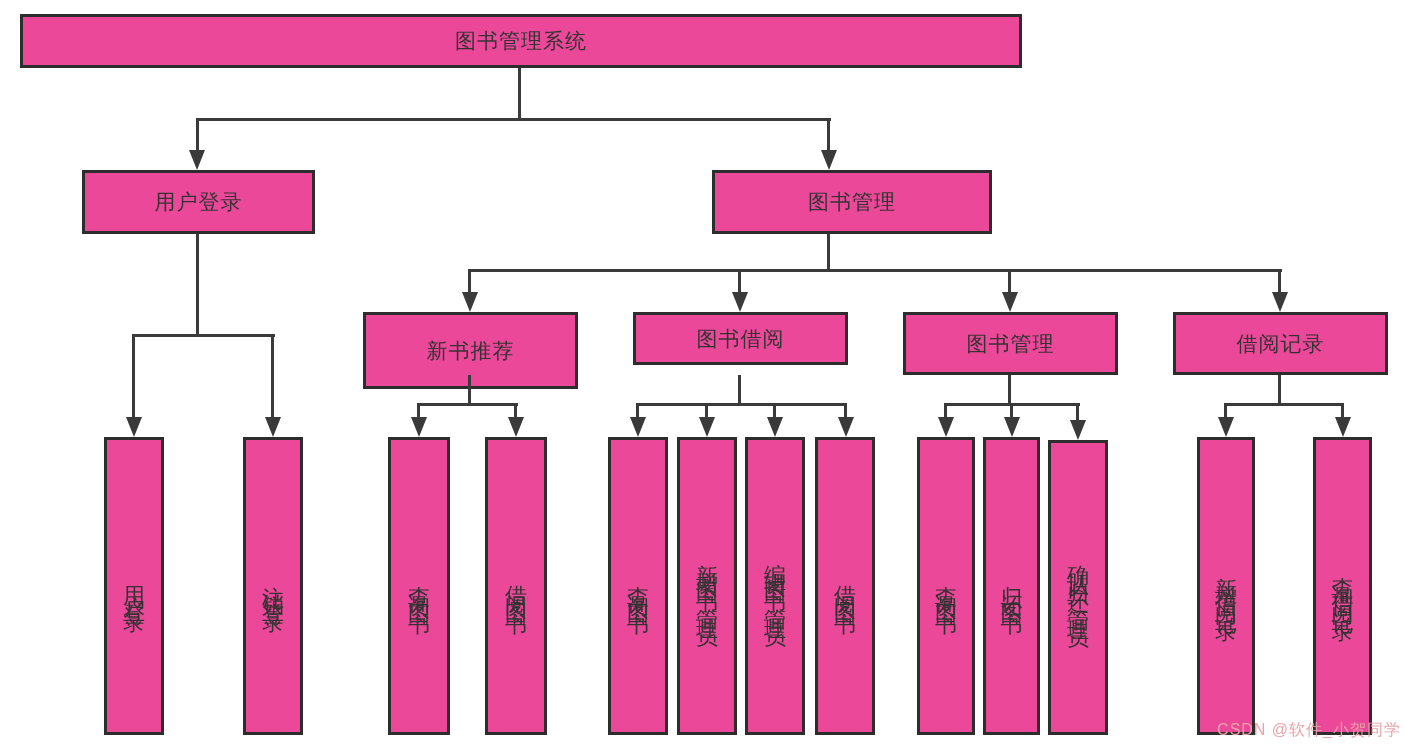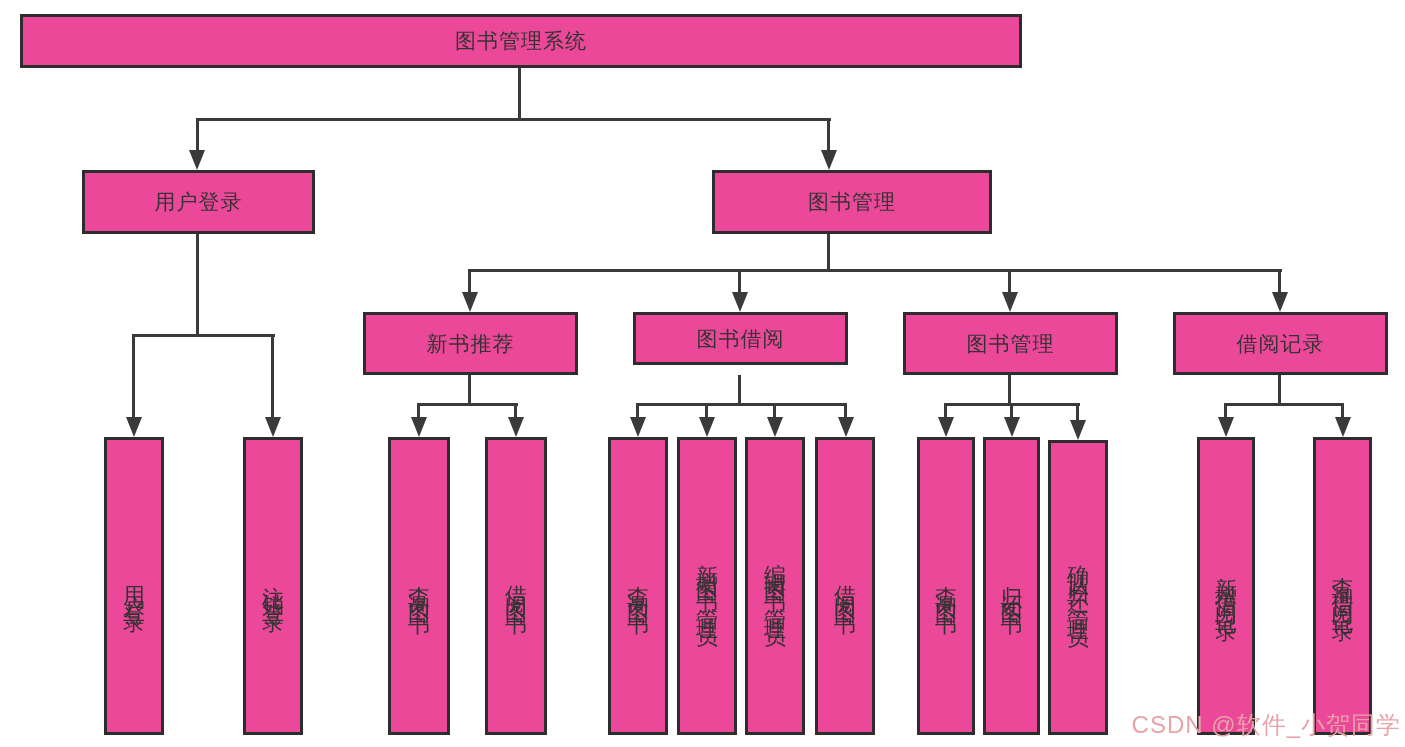"新书推荐" div.nbox { height: 63px -> 77px }
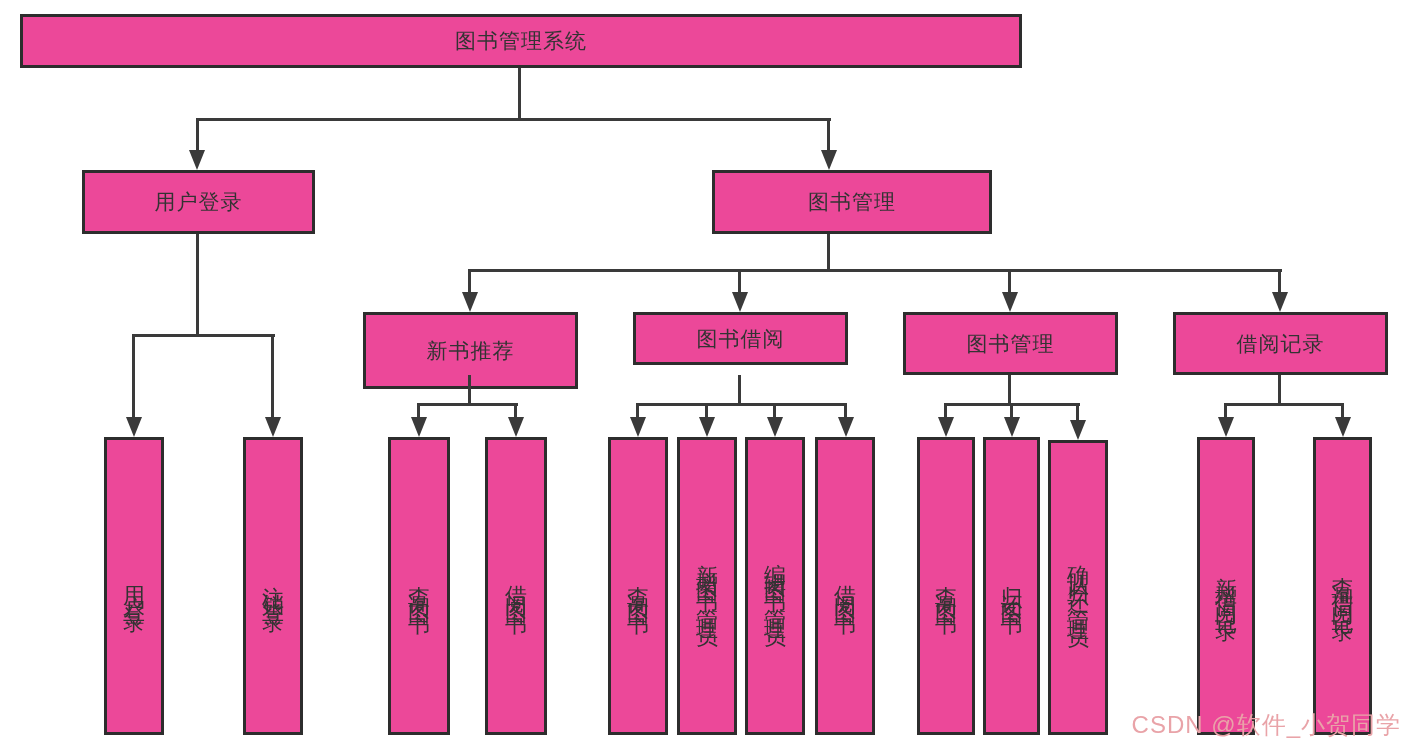"CSDN @软件_小贺同学" .watermark { font-size: 24px -> 16px }
